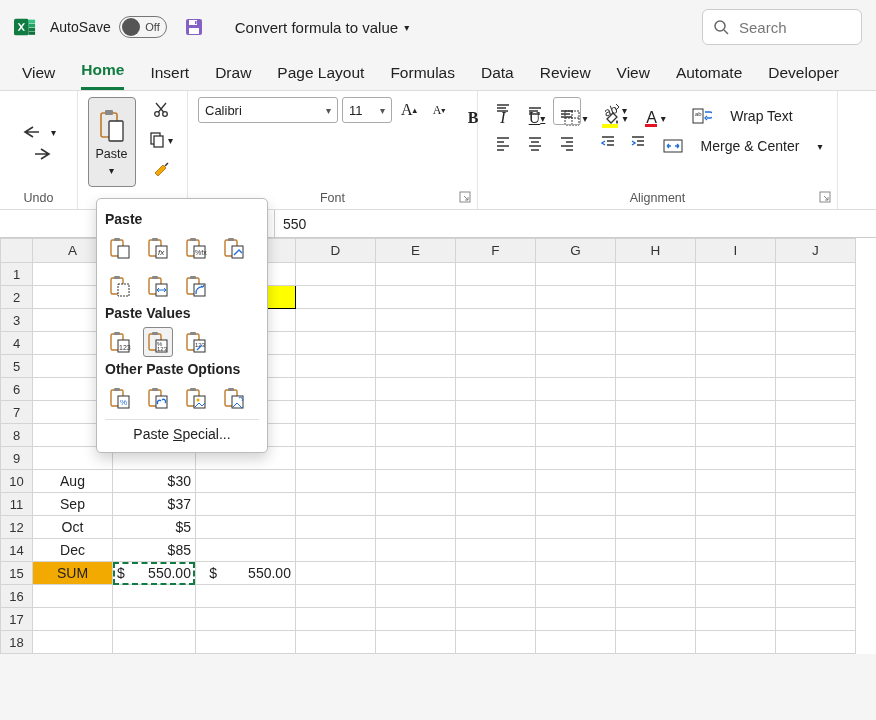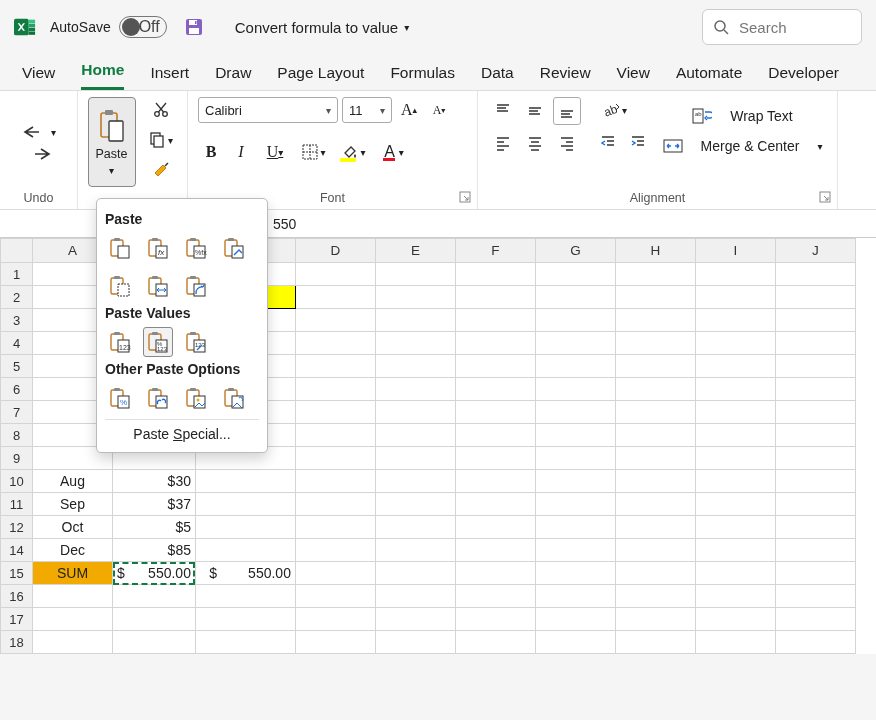"Off" .switch .lbl { font-size: 16px -> 11px }
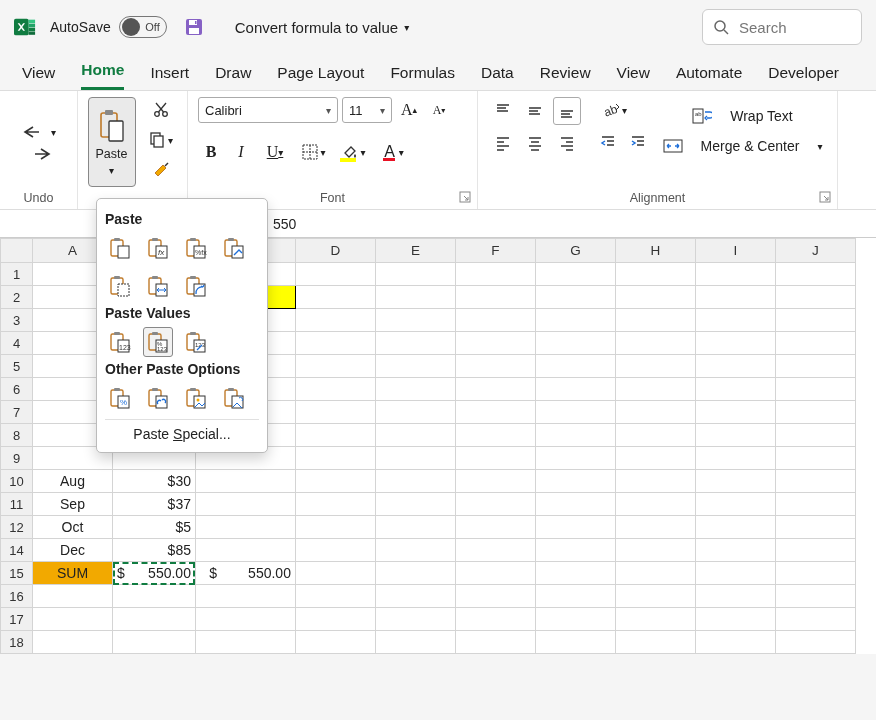"Calibri" div.group-body { flex-direction: column -> row }
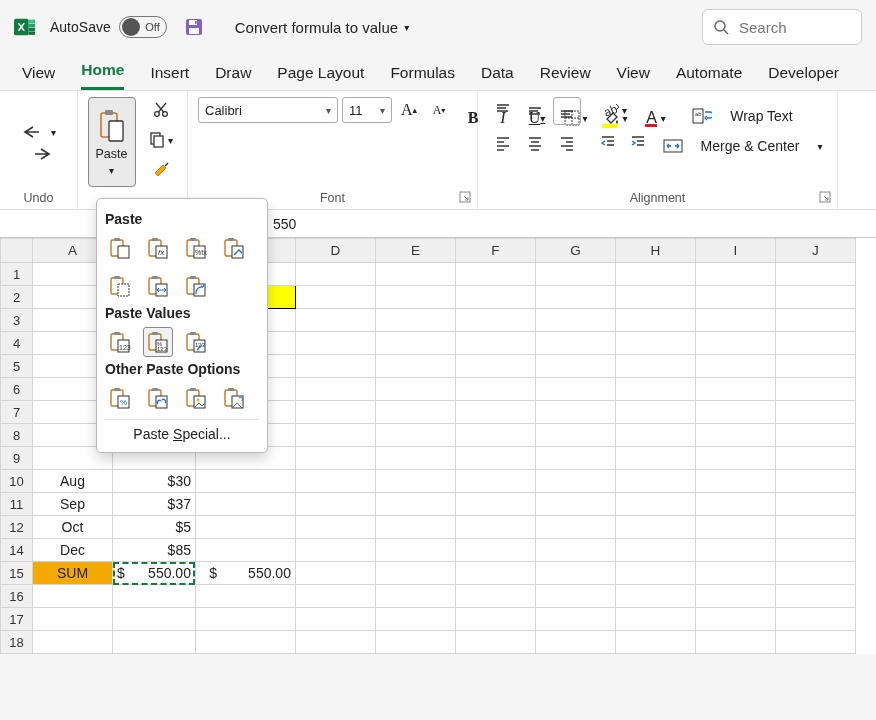"550" .formulabar { padding-left: none -> 10px }
